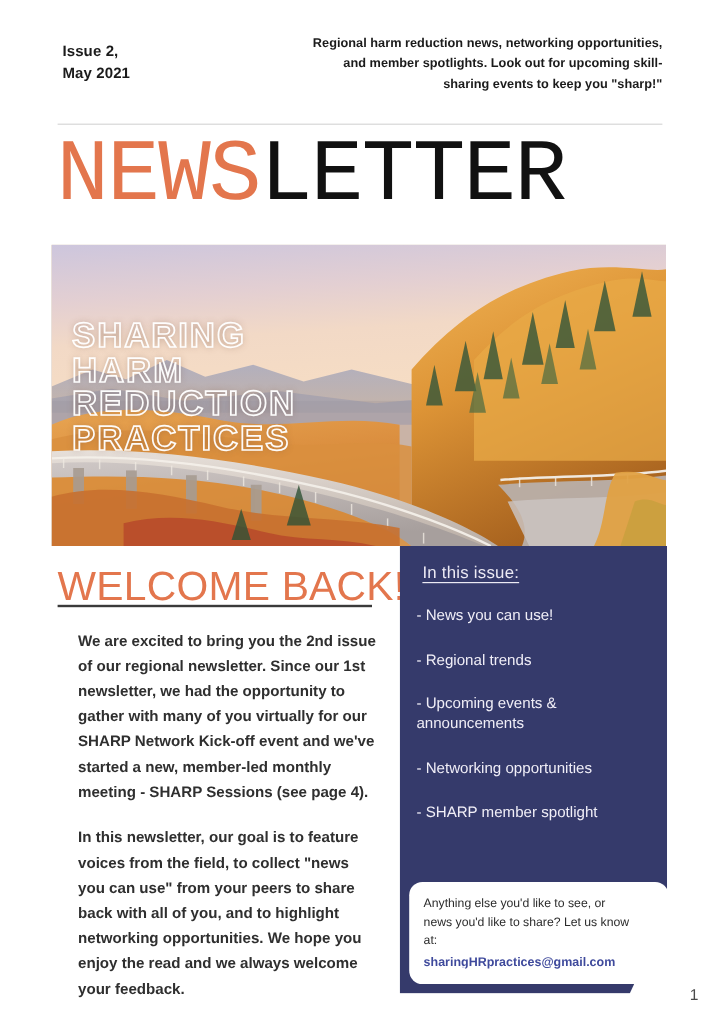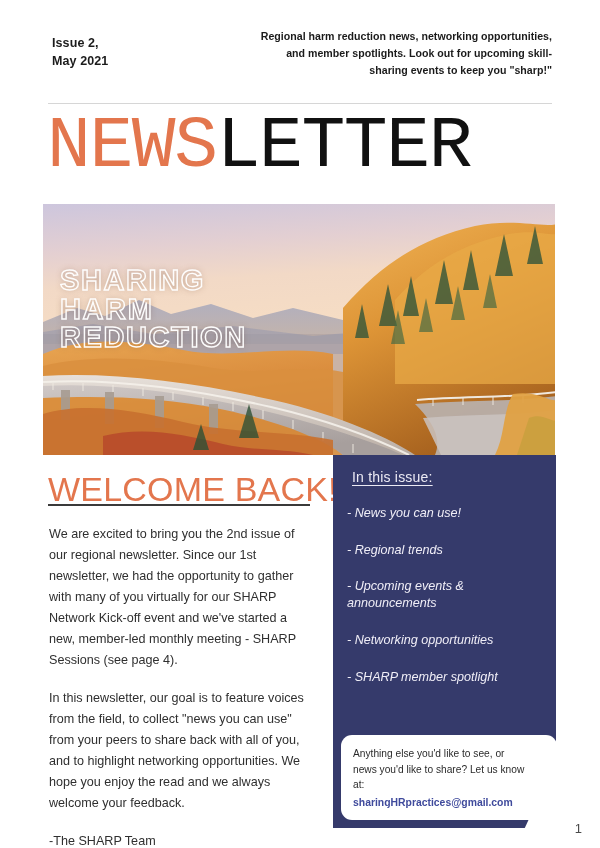"PRACTICES" span.cap-line { html: none -> <span>PRACTICES</span> }
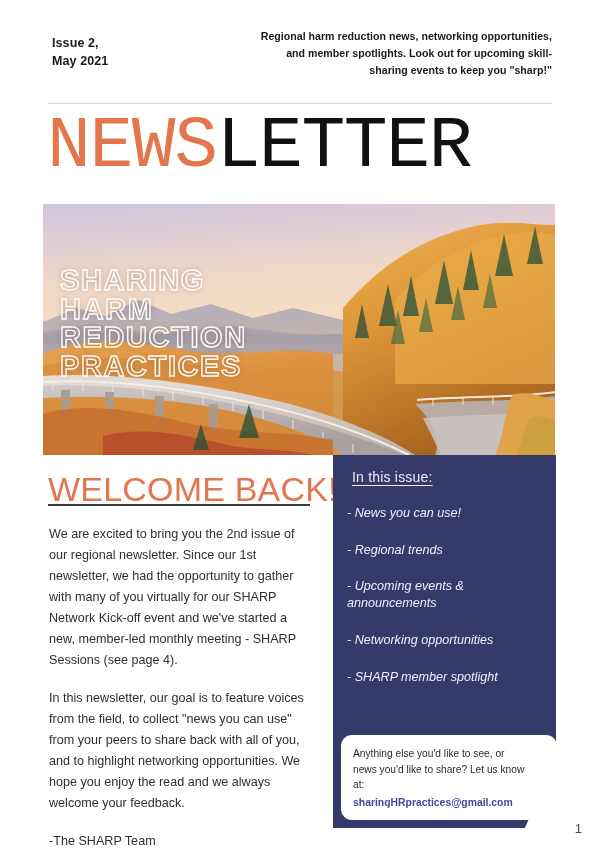"- News you can use!" .toc-list li { font-style: italic -> none }
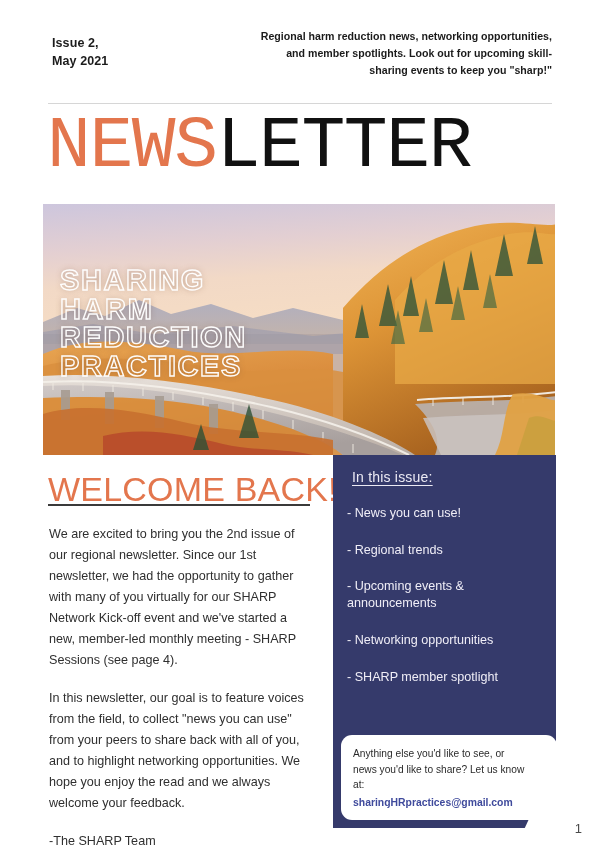"We are excited to bring" .body-col p { font-weight: none -> bold; margin: 0 0 17px 1px -> 0 0 17px 17px }
